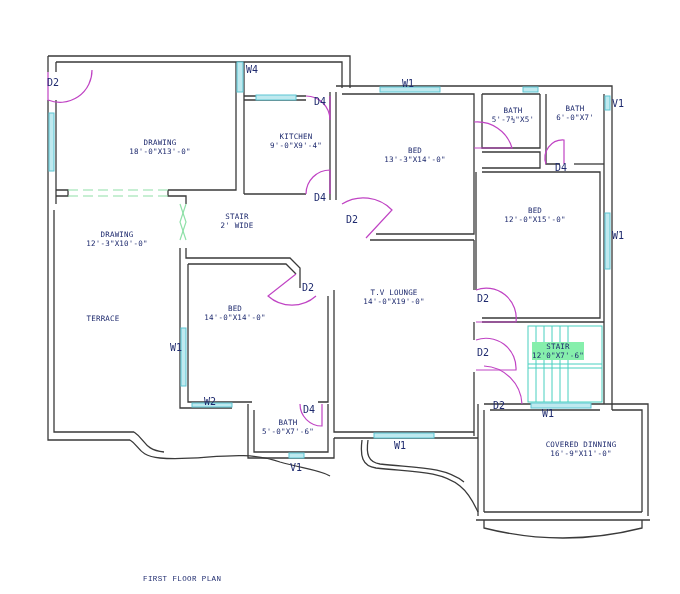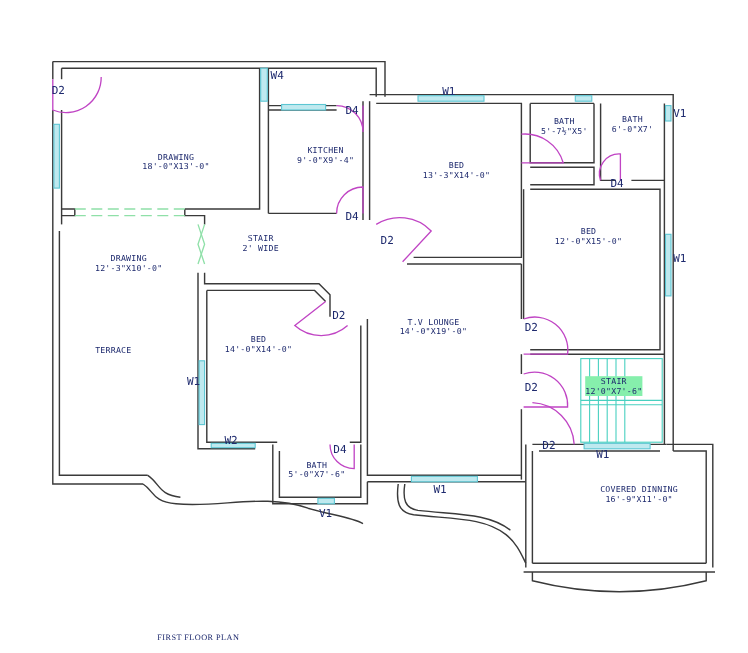"FIRST FLOOR PLAN" .title { font-family: Liberation Serif, serif -> Liberation Mono, monospace }
